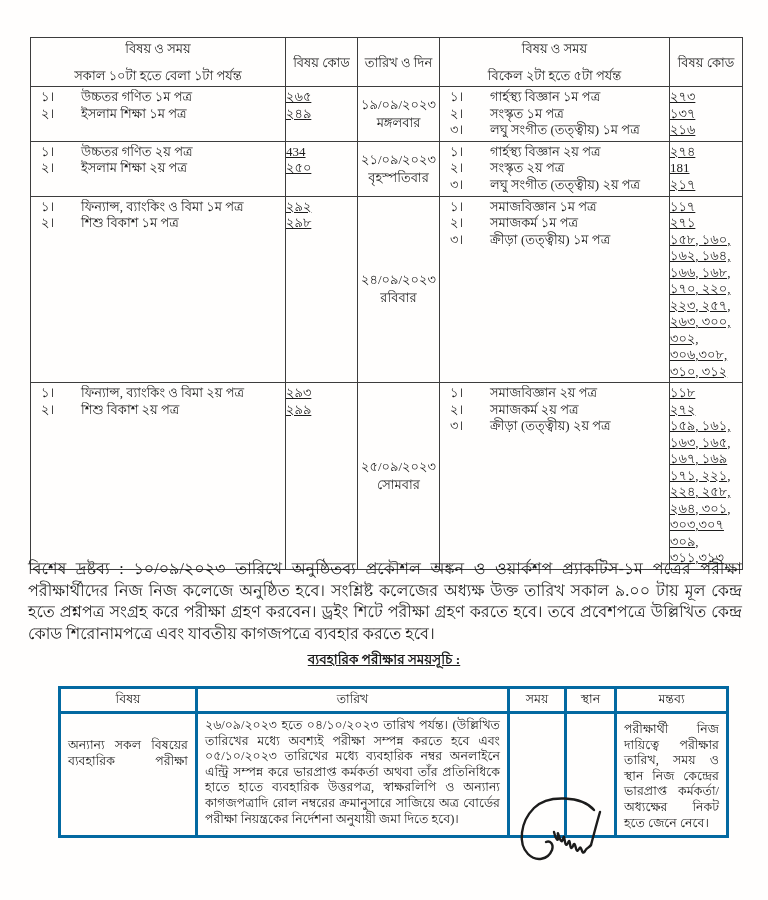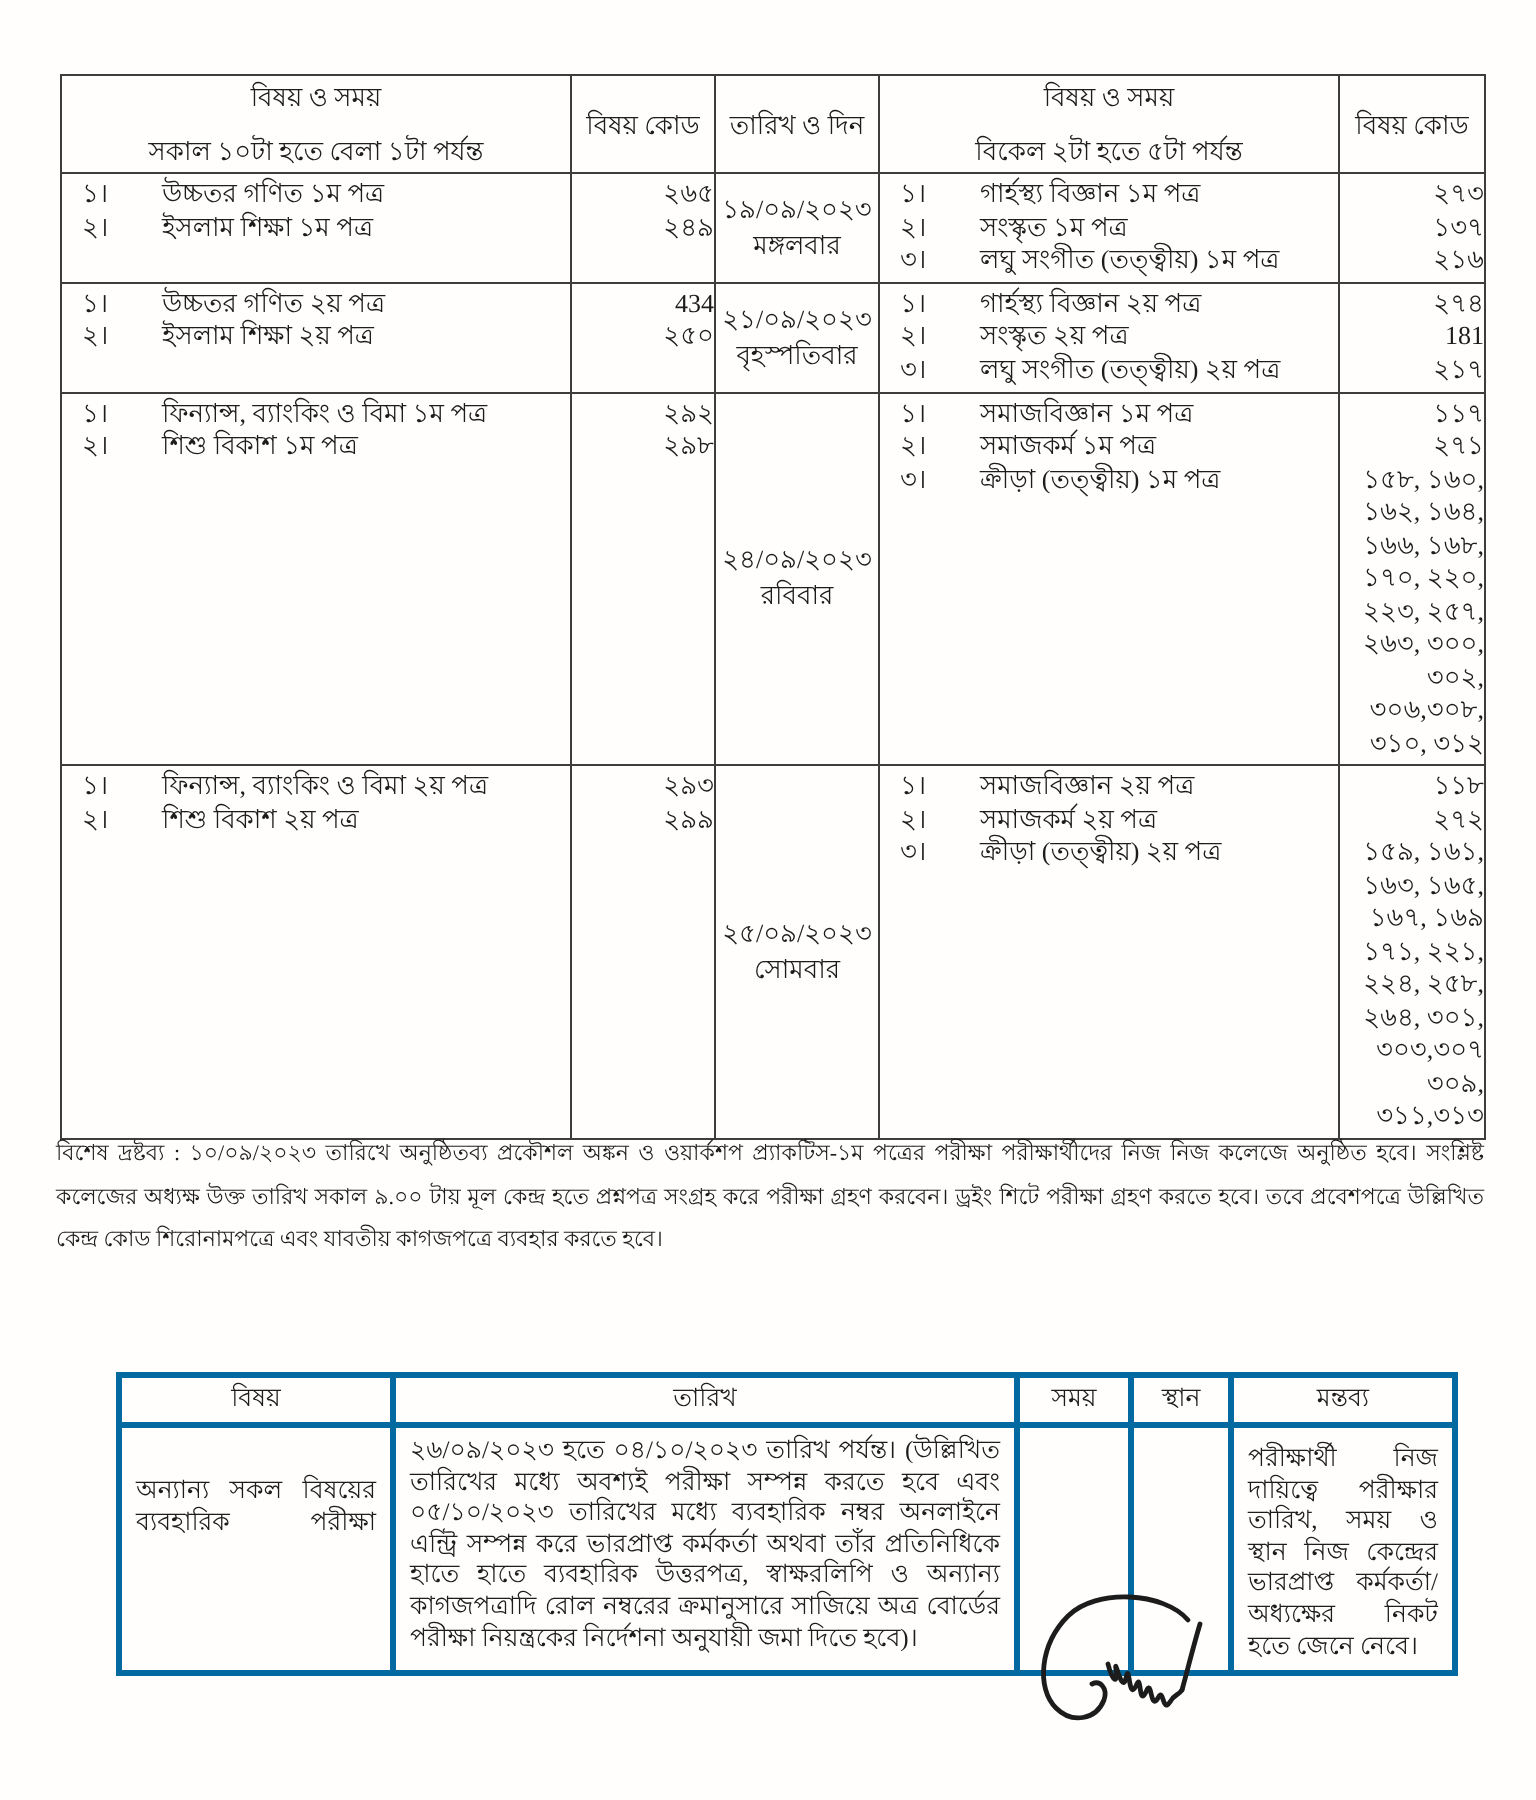"২৬৫" td.codes div { text-align: right -> left; text-decoration: none -> underline }
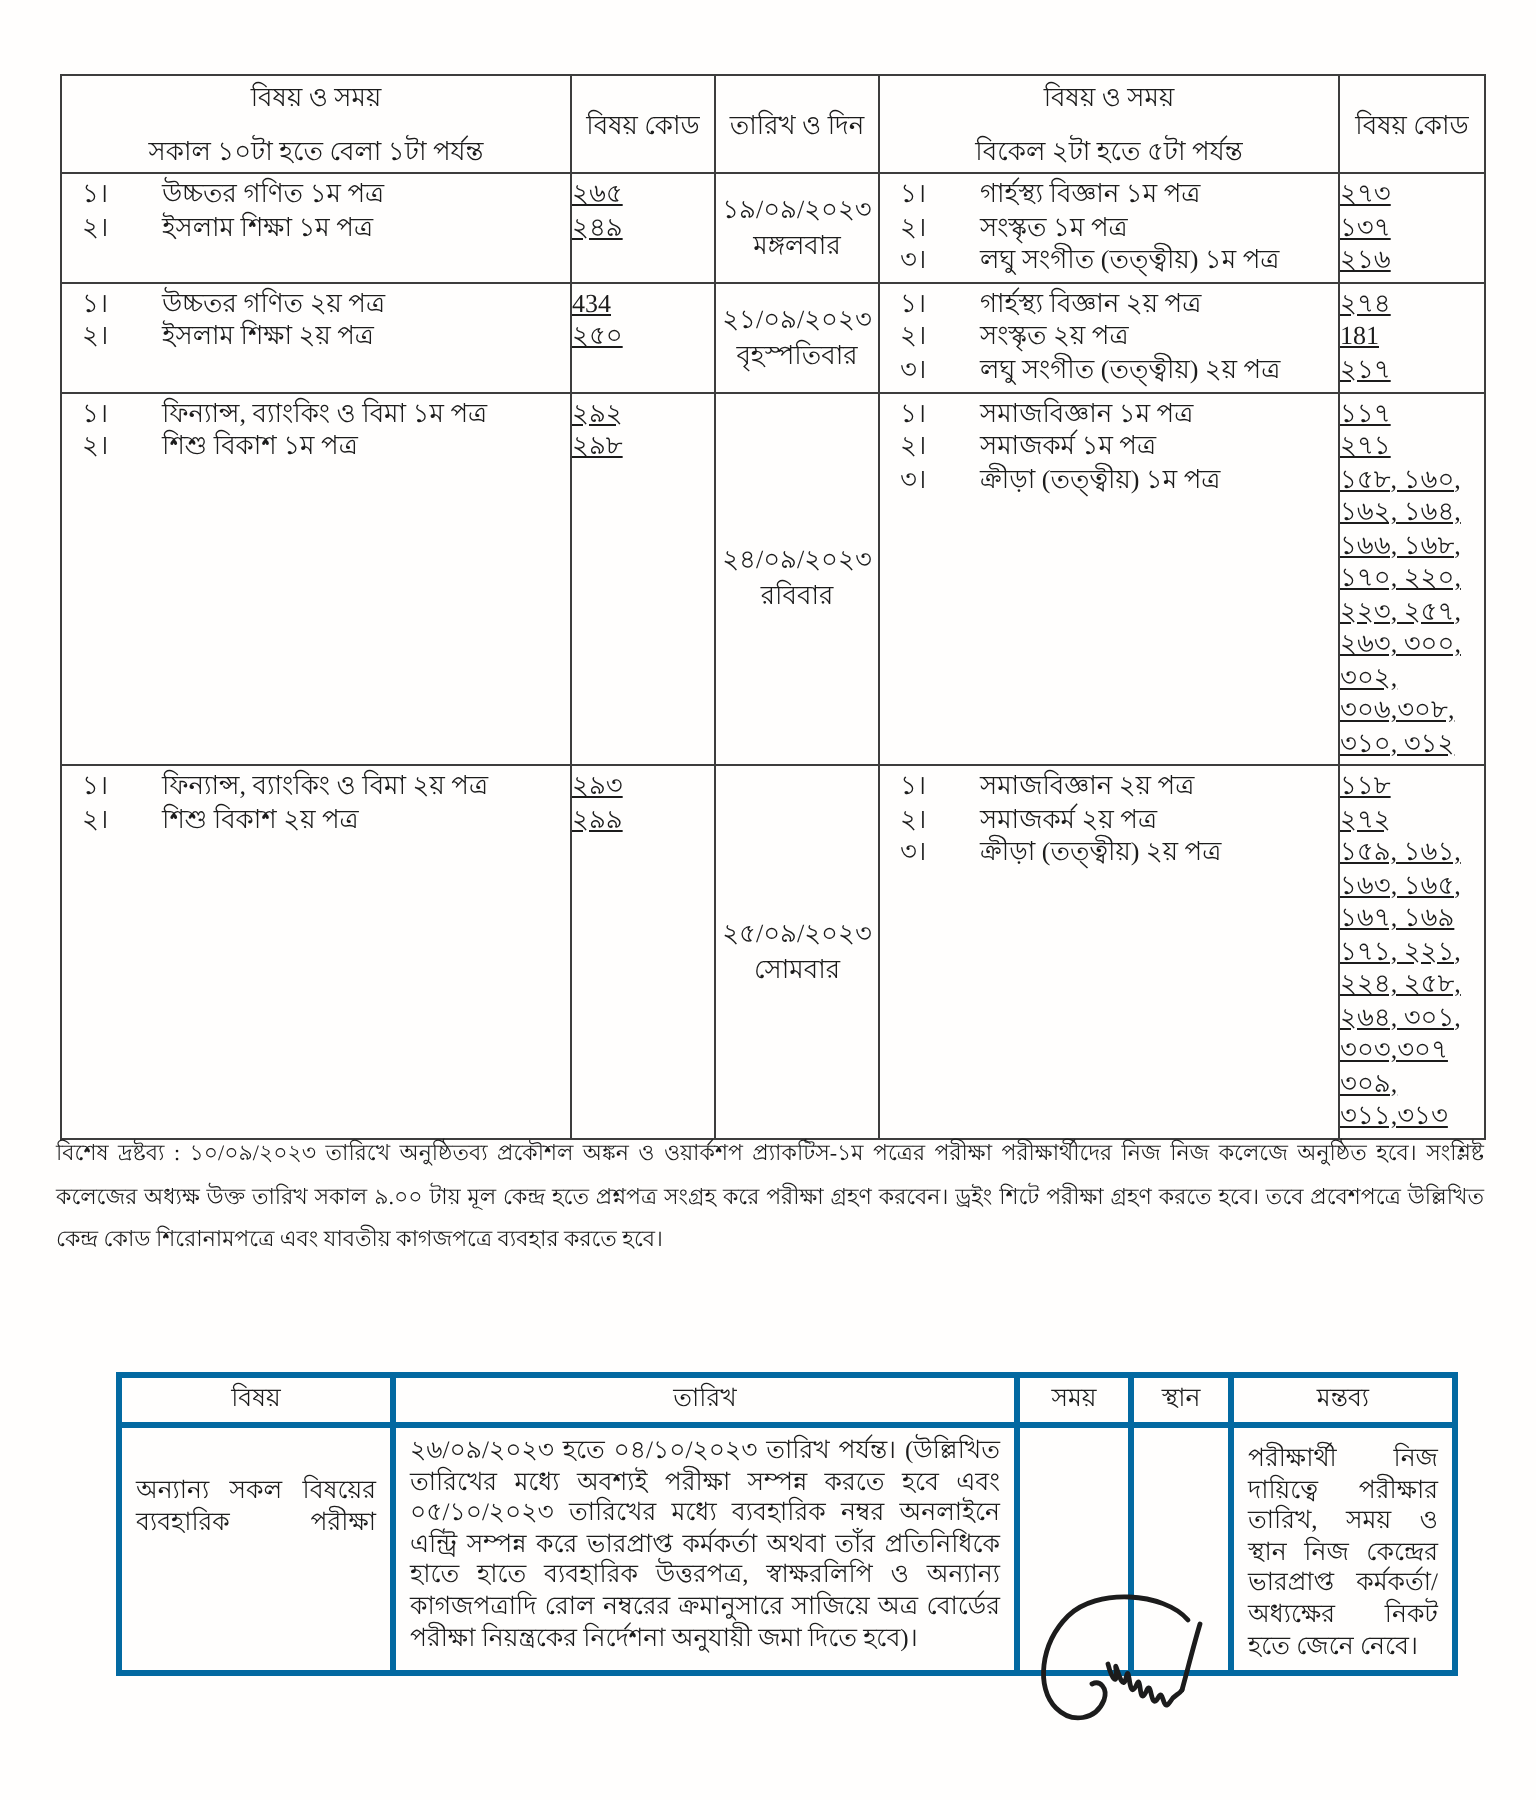"বিশেষ দ্রষ্টব্য : ১০/০৯/২০২৩ তারিখে" .special-note { font-size: 11px -> 16px; top: 556px -> 542px }
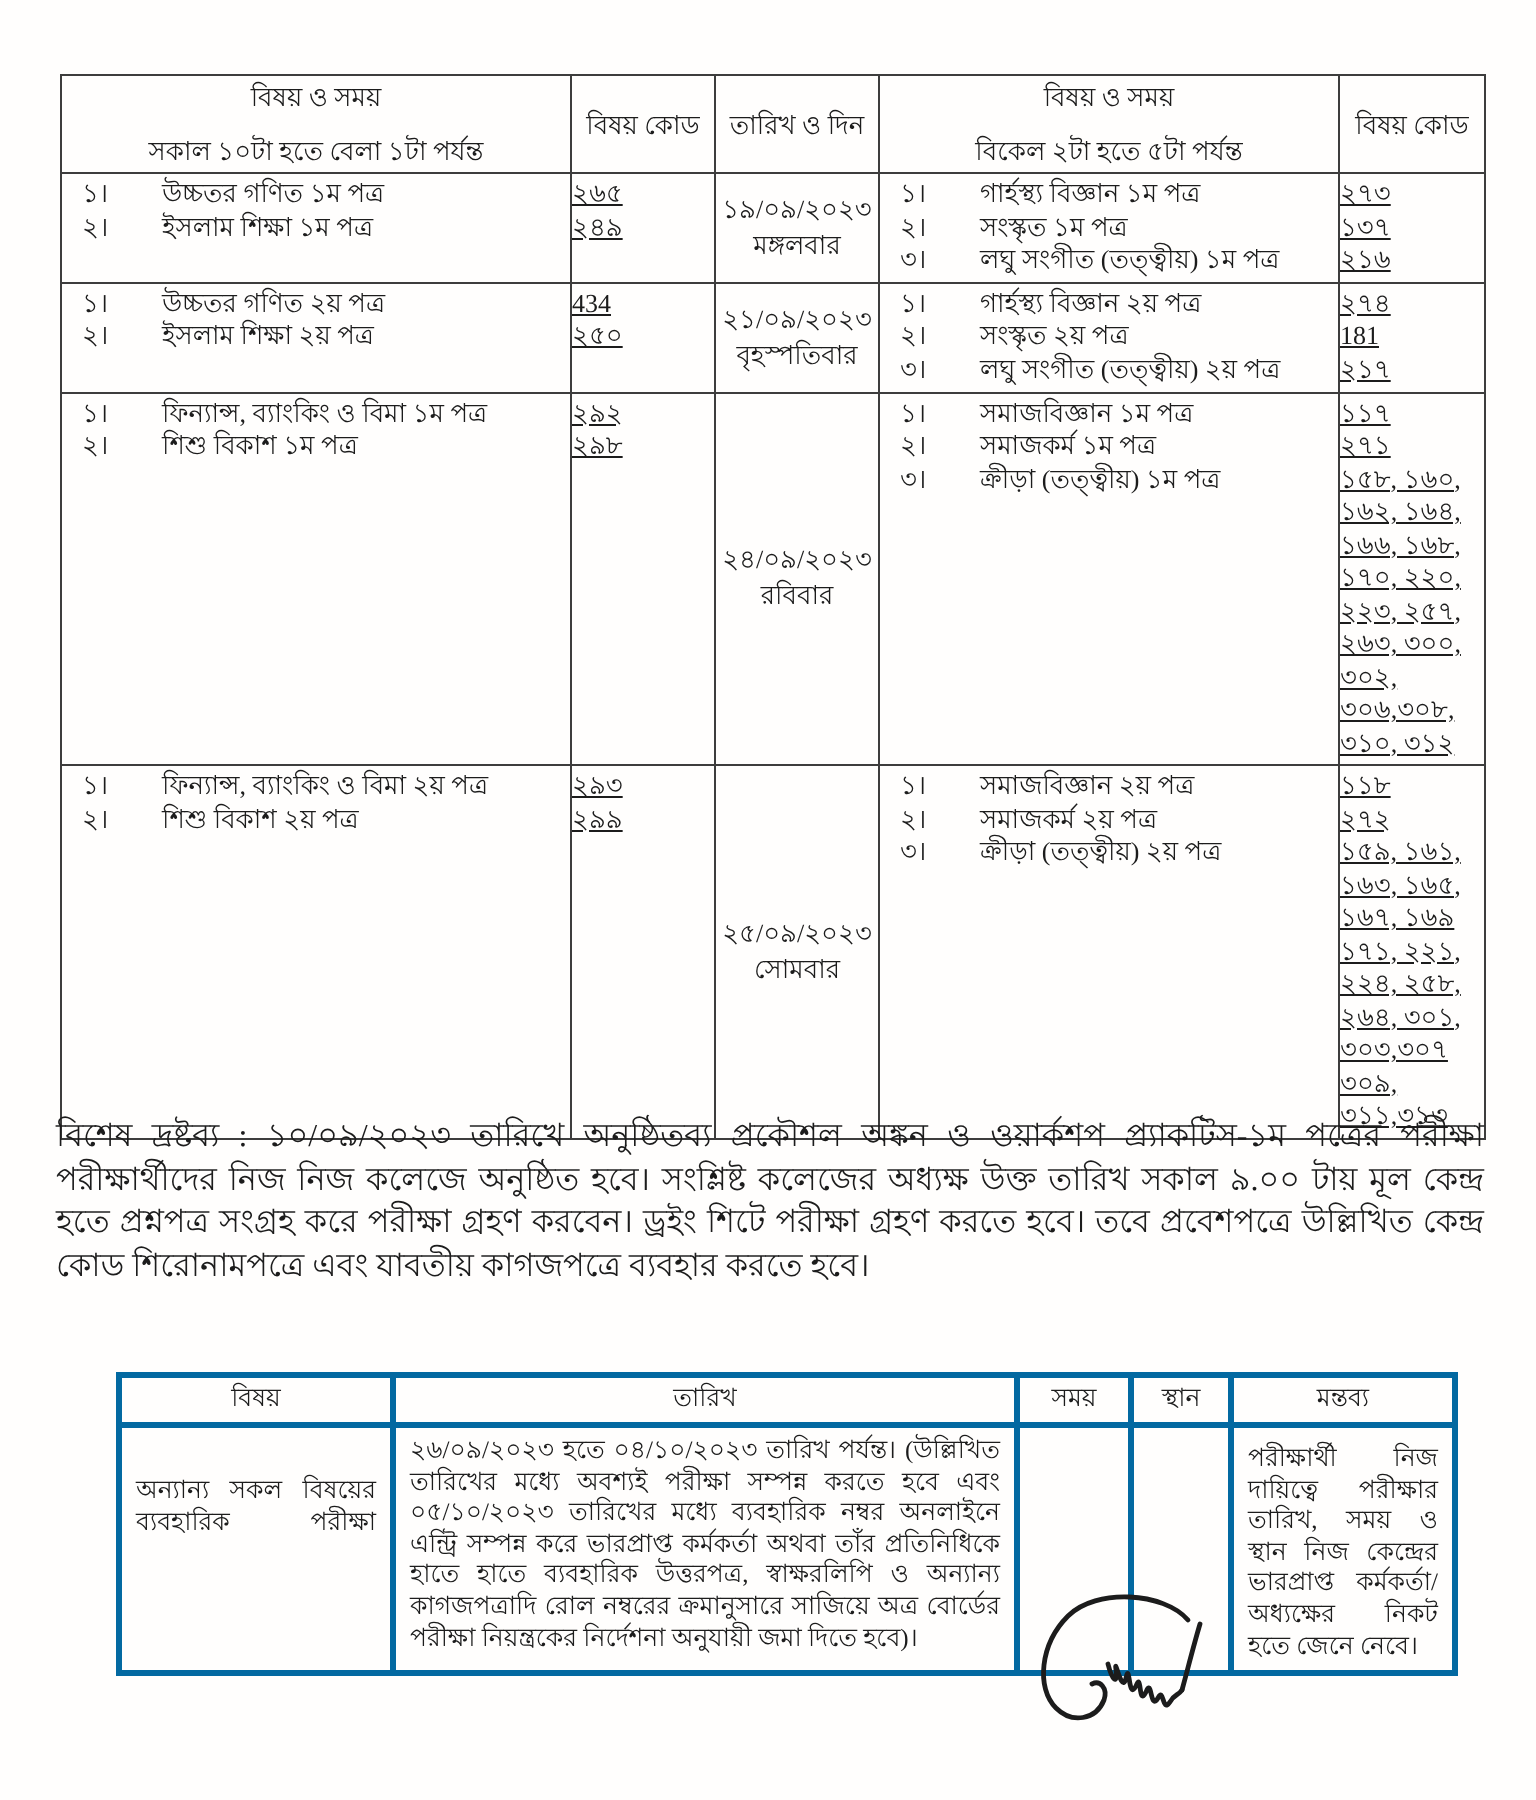"ব্যবহারিক পরীক্ষার সময়সূচি :" div.practical-title { html: none -> <div>ব্যবহারিক পরীক্ষার সময়সূচি :</div> }
